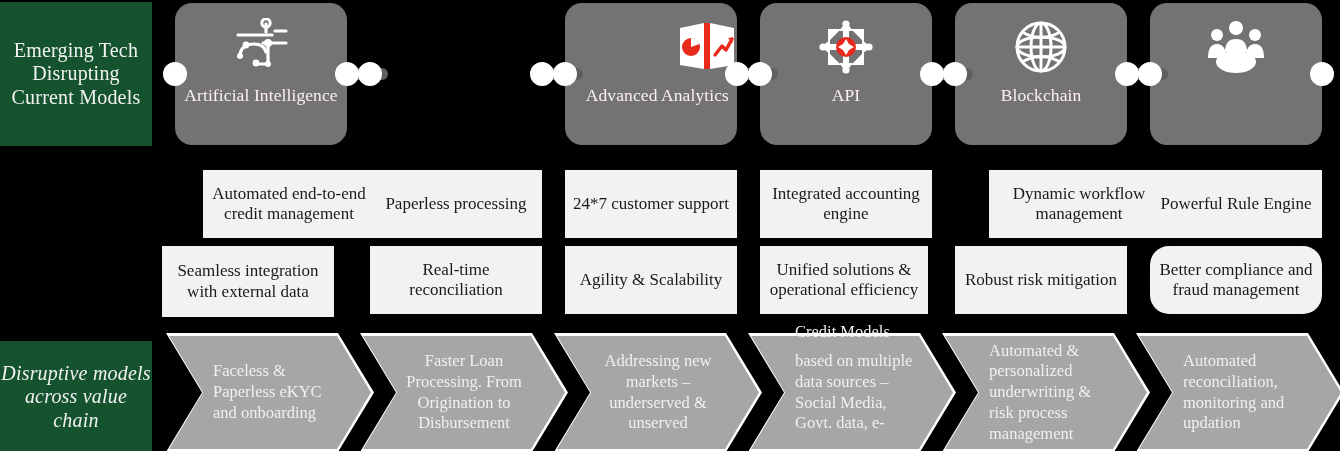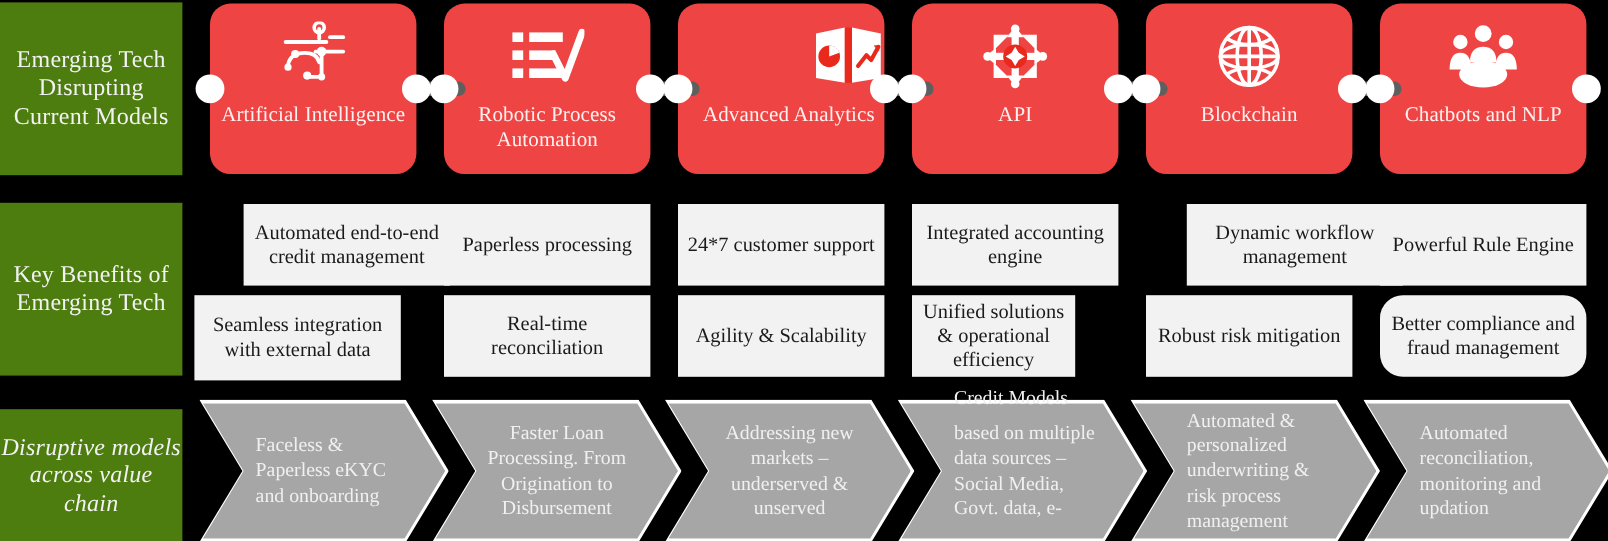"Emerging Tech Disrupting Current Models" .rowlabel { background: #4d7c0f -> #14532d }
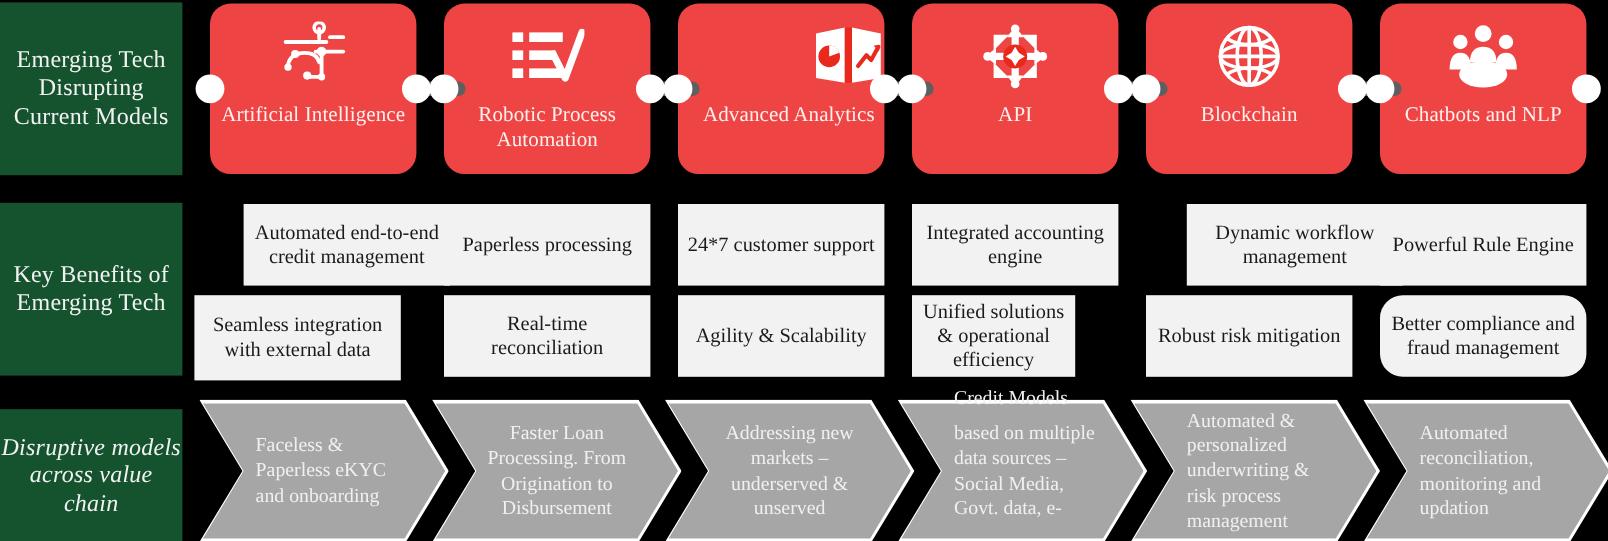"Artificial Intelligence" .tech-tile { background: #ef4444 -> #737373 }
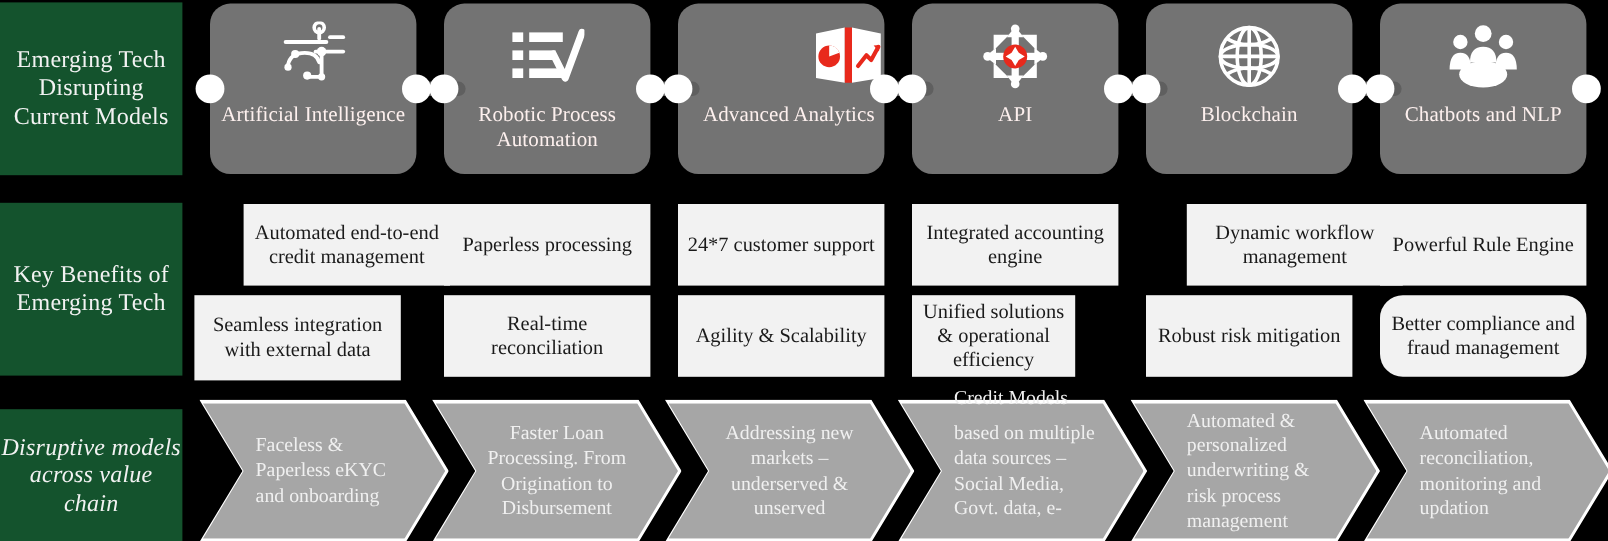"Robotic Process Automation" div.tech-tile { html: <div> <div> <svg> <rect></rect> <rect></rect> <rect></rect> <rect></rect> <rect></rect> <rect></rect> <path></path> </svg> </div> <div>Robotic Process Automation</div> </div> -> none }
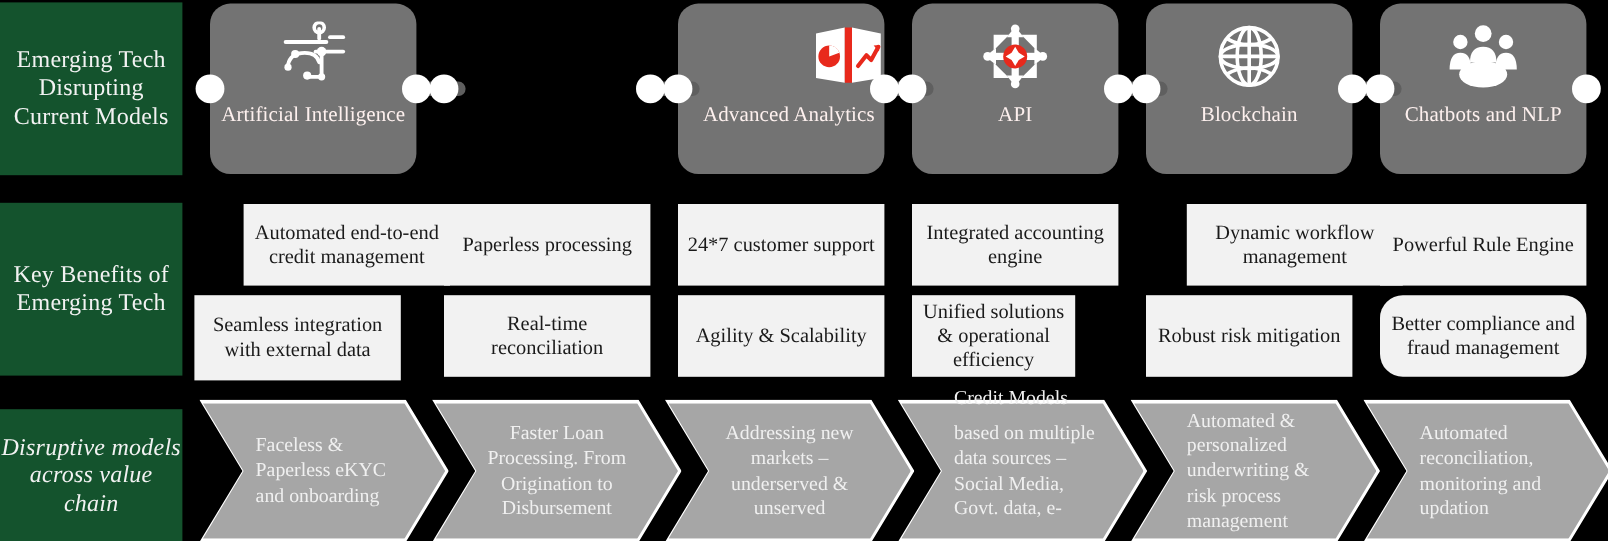"Chatbots and NLP" div.tech-label { html: <div>Chatbots and NLP</div> -> none }
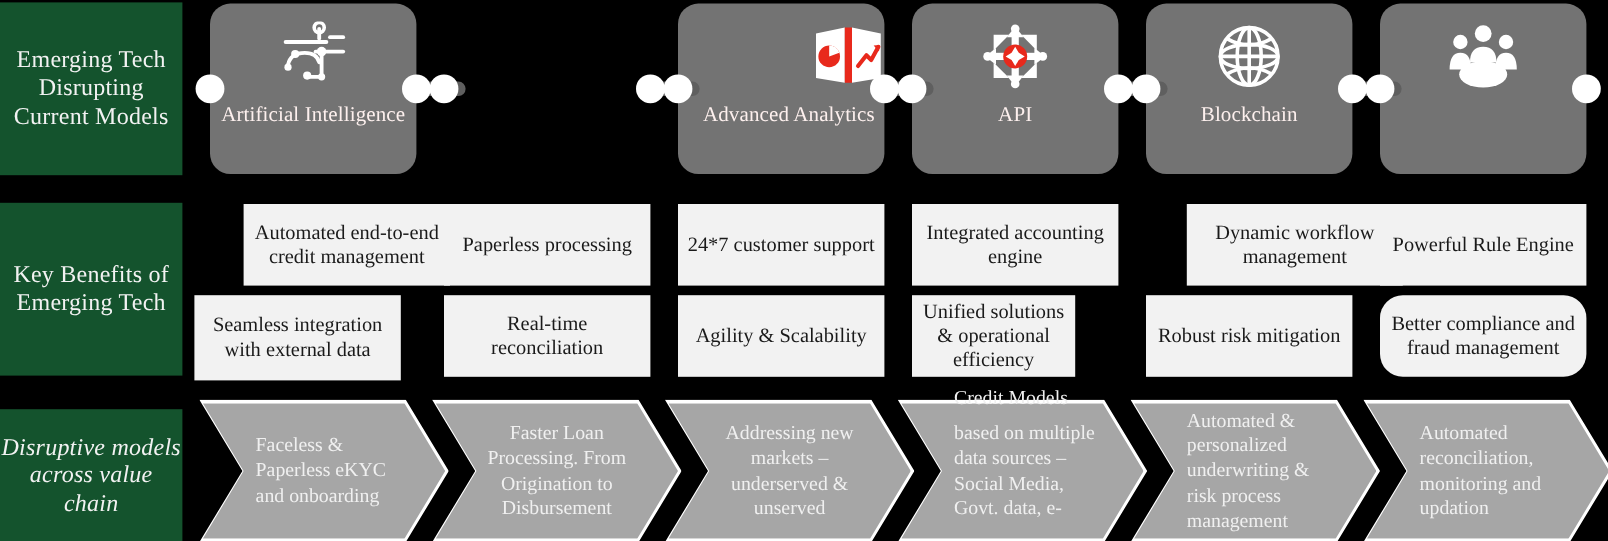"Key Benefits of Emerging Tech" div.rowlabel { html: <div>Key Benefits of Emerging Tech</div> -> none }
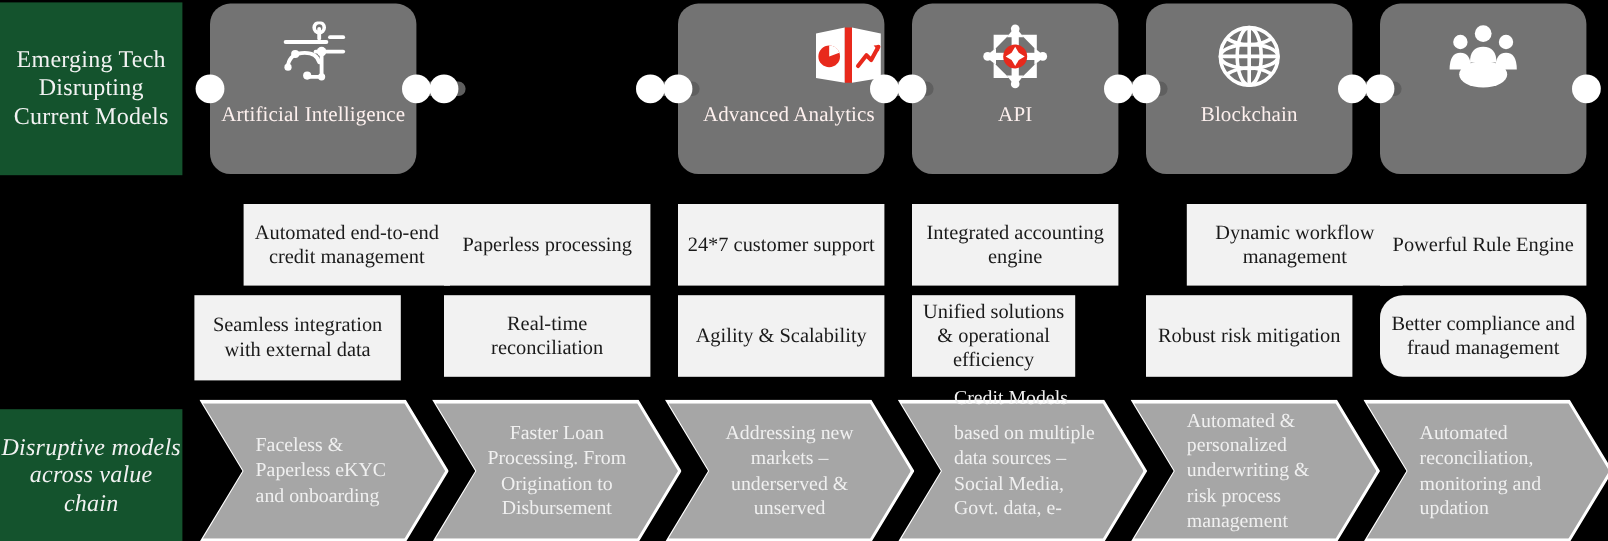"Unified solutions & operational" div.benefit { width: 136px -> 168px }
